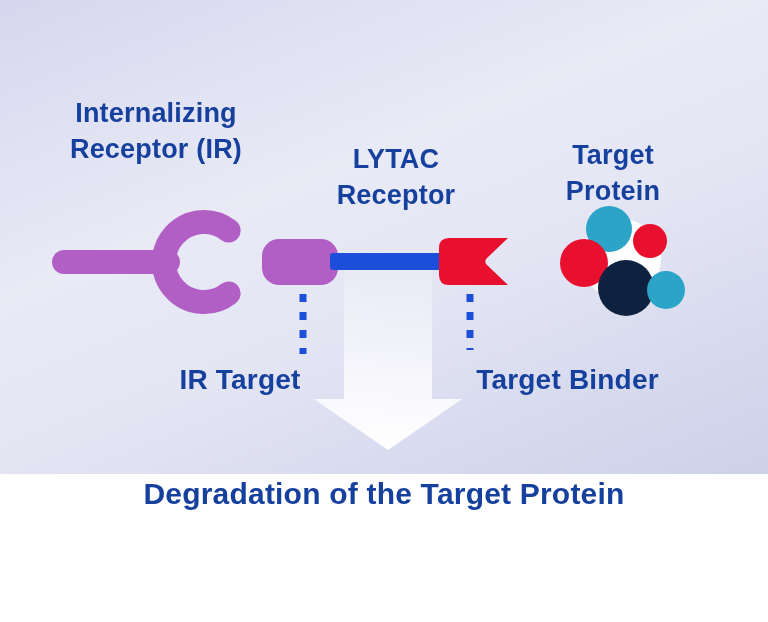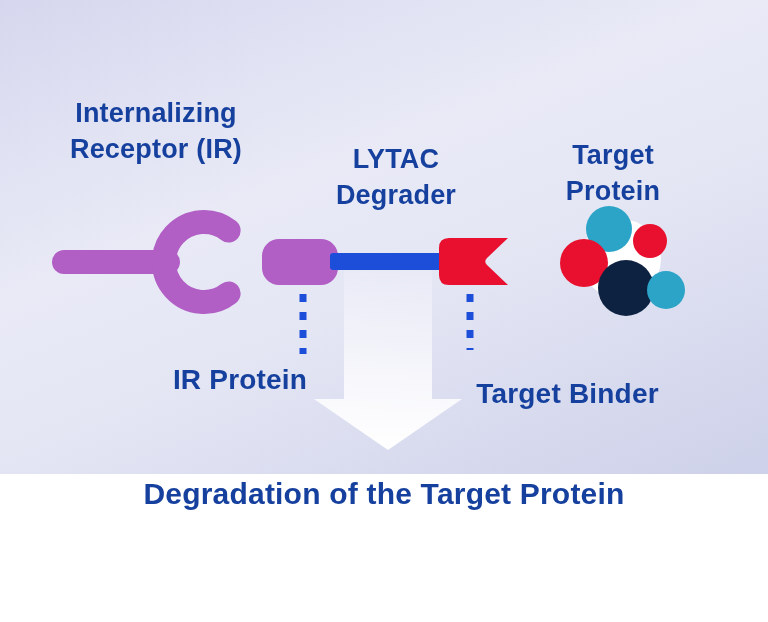"LYTAC Degrader" div.lbl { text: Degrader -> Receptor }
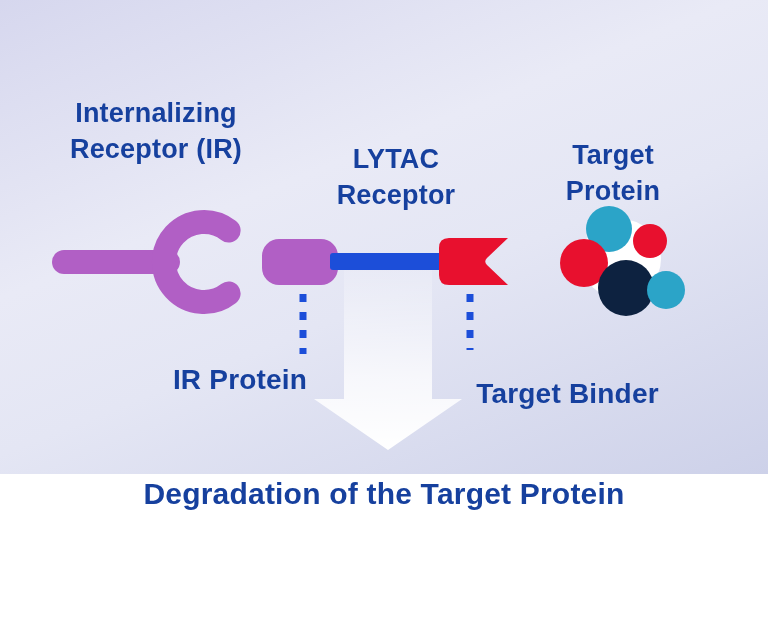"IR Protein" div.lbl { text: Protein -> Target }
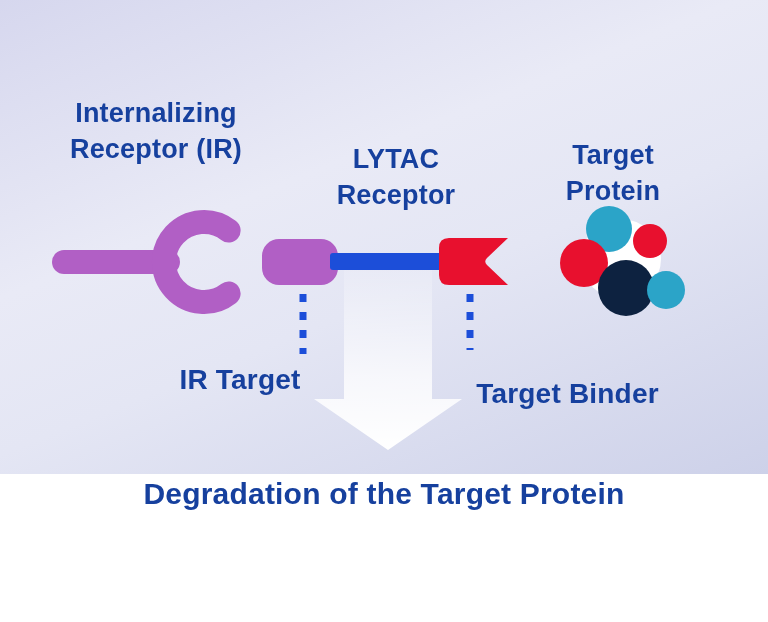"Target Binder" .lbl-tbinder { margin-top: 14px -> none }
